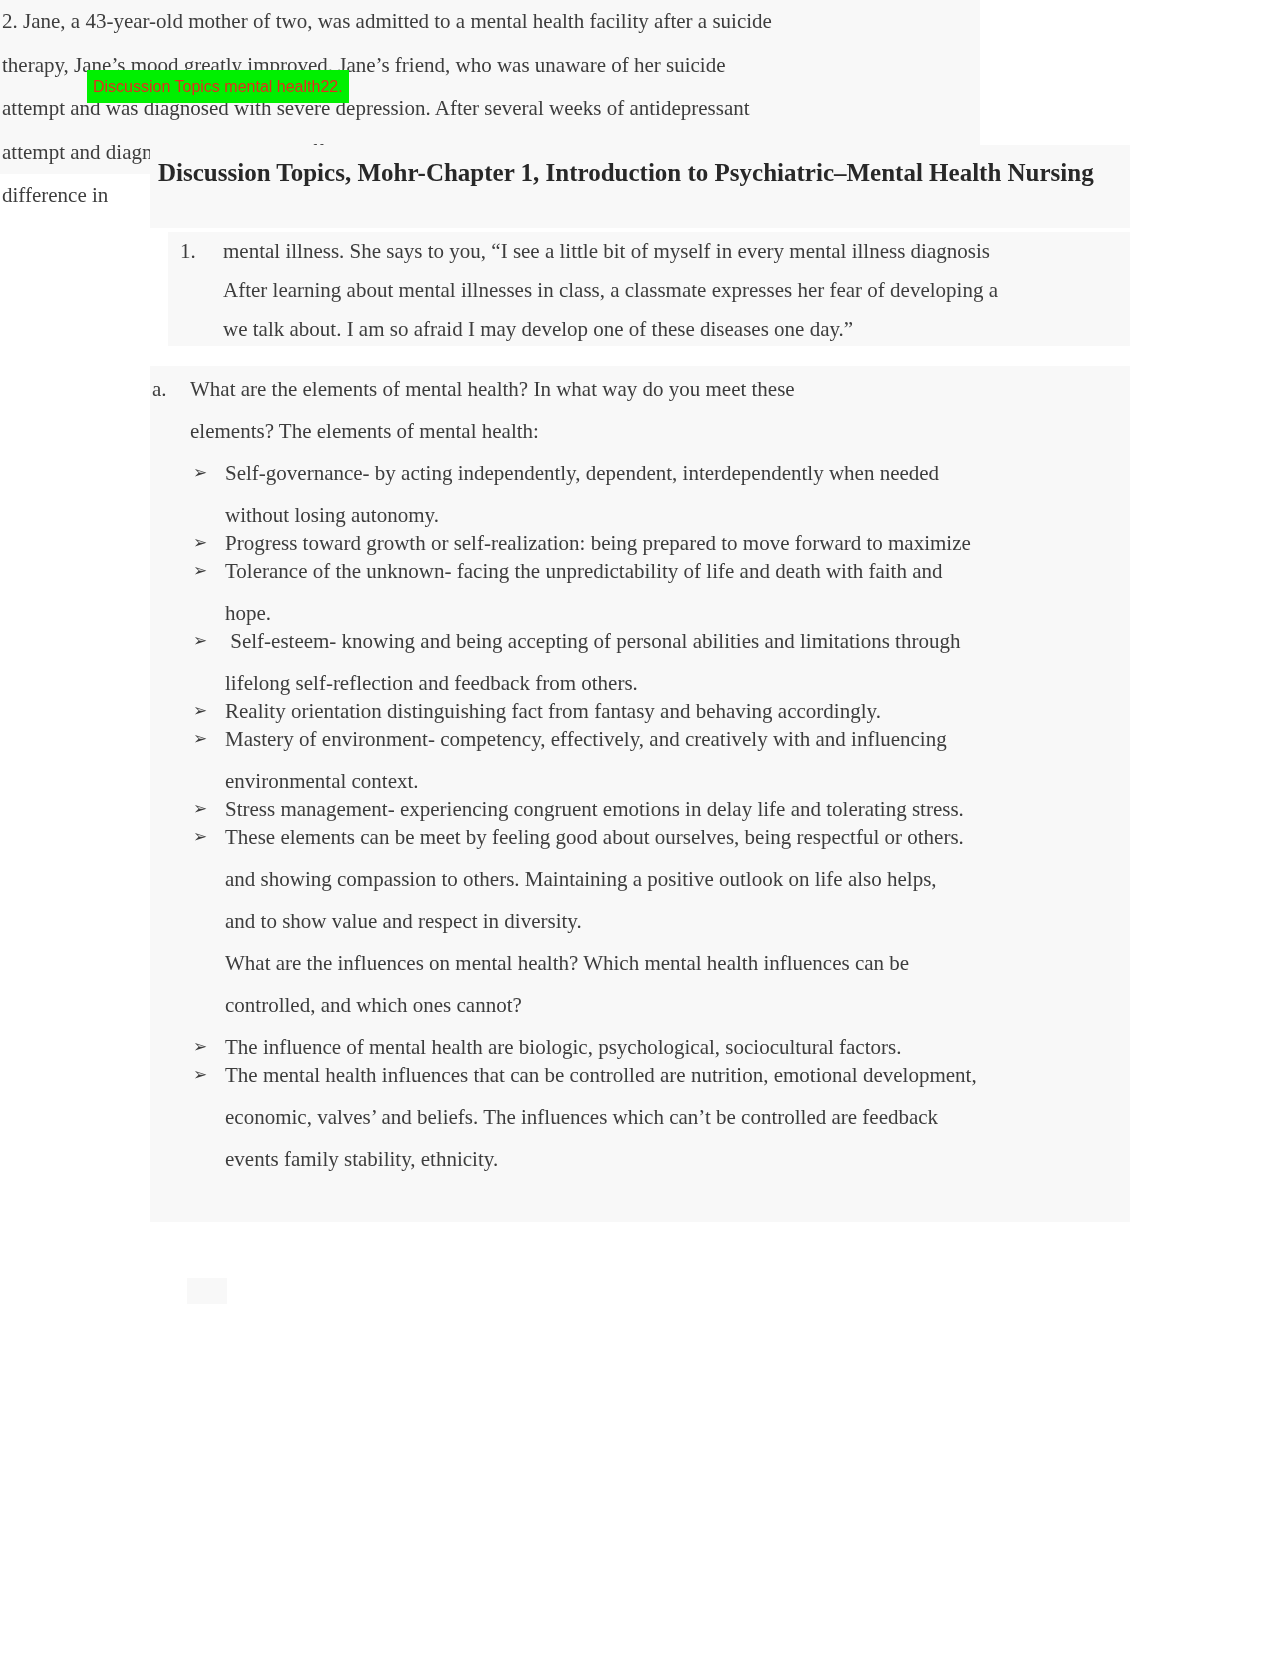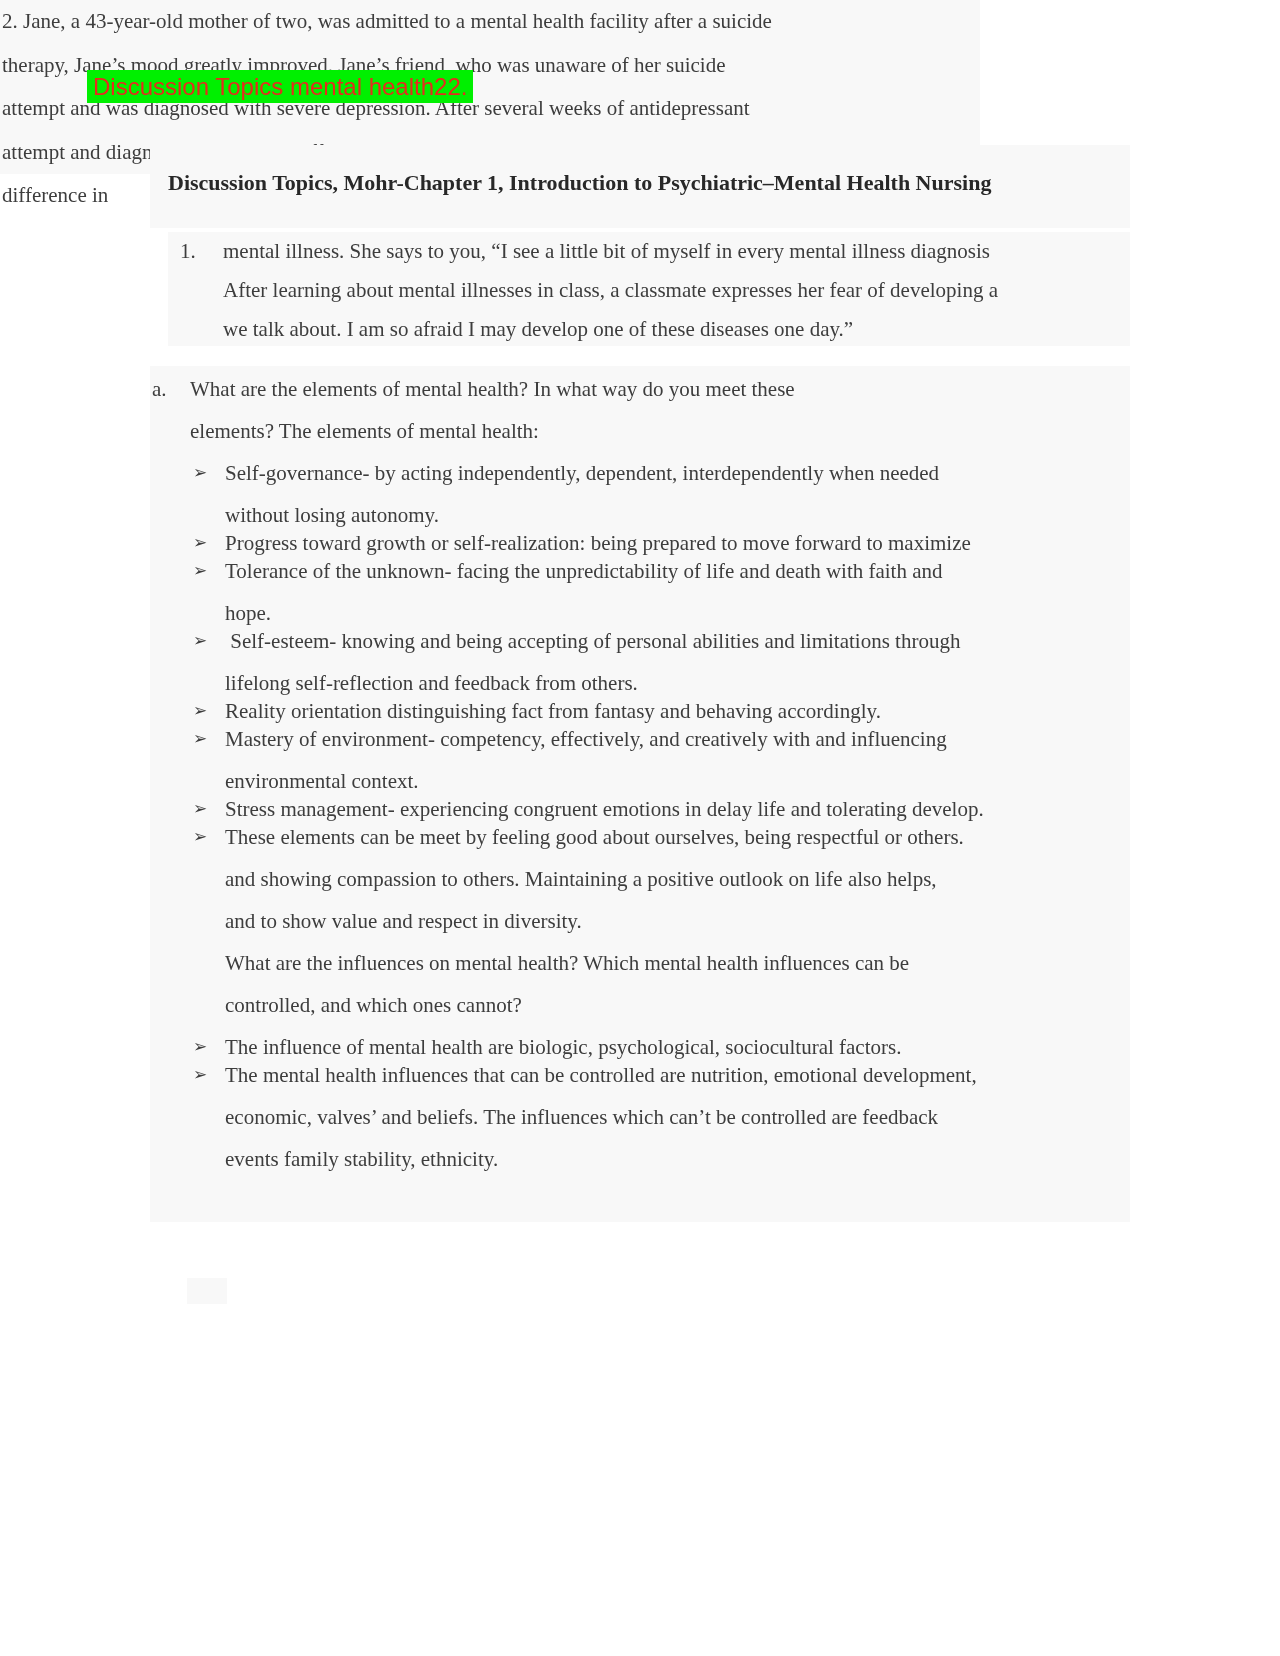"Discussion Topics mental health22." .highlight-title { font-size: 24px -> 16px }
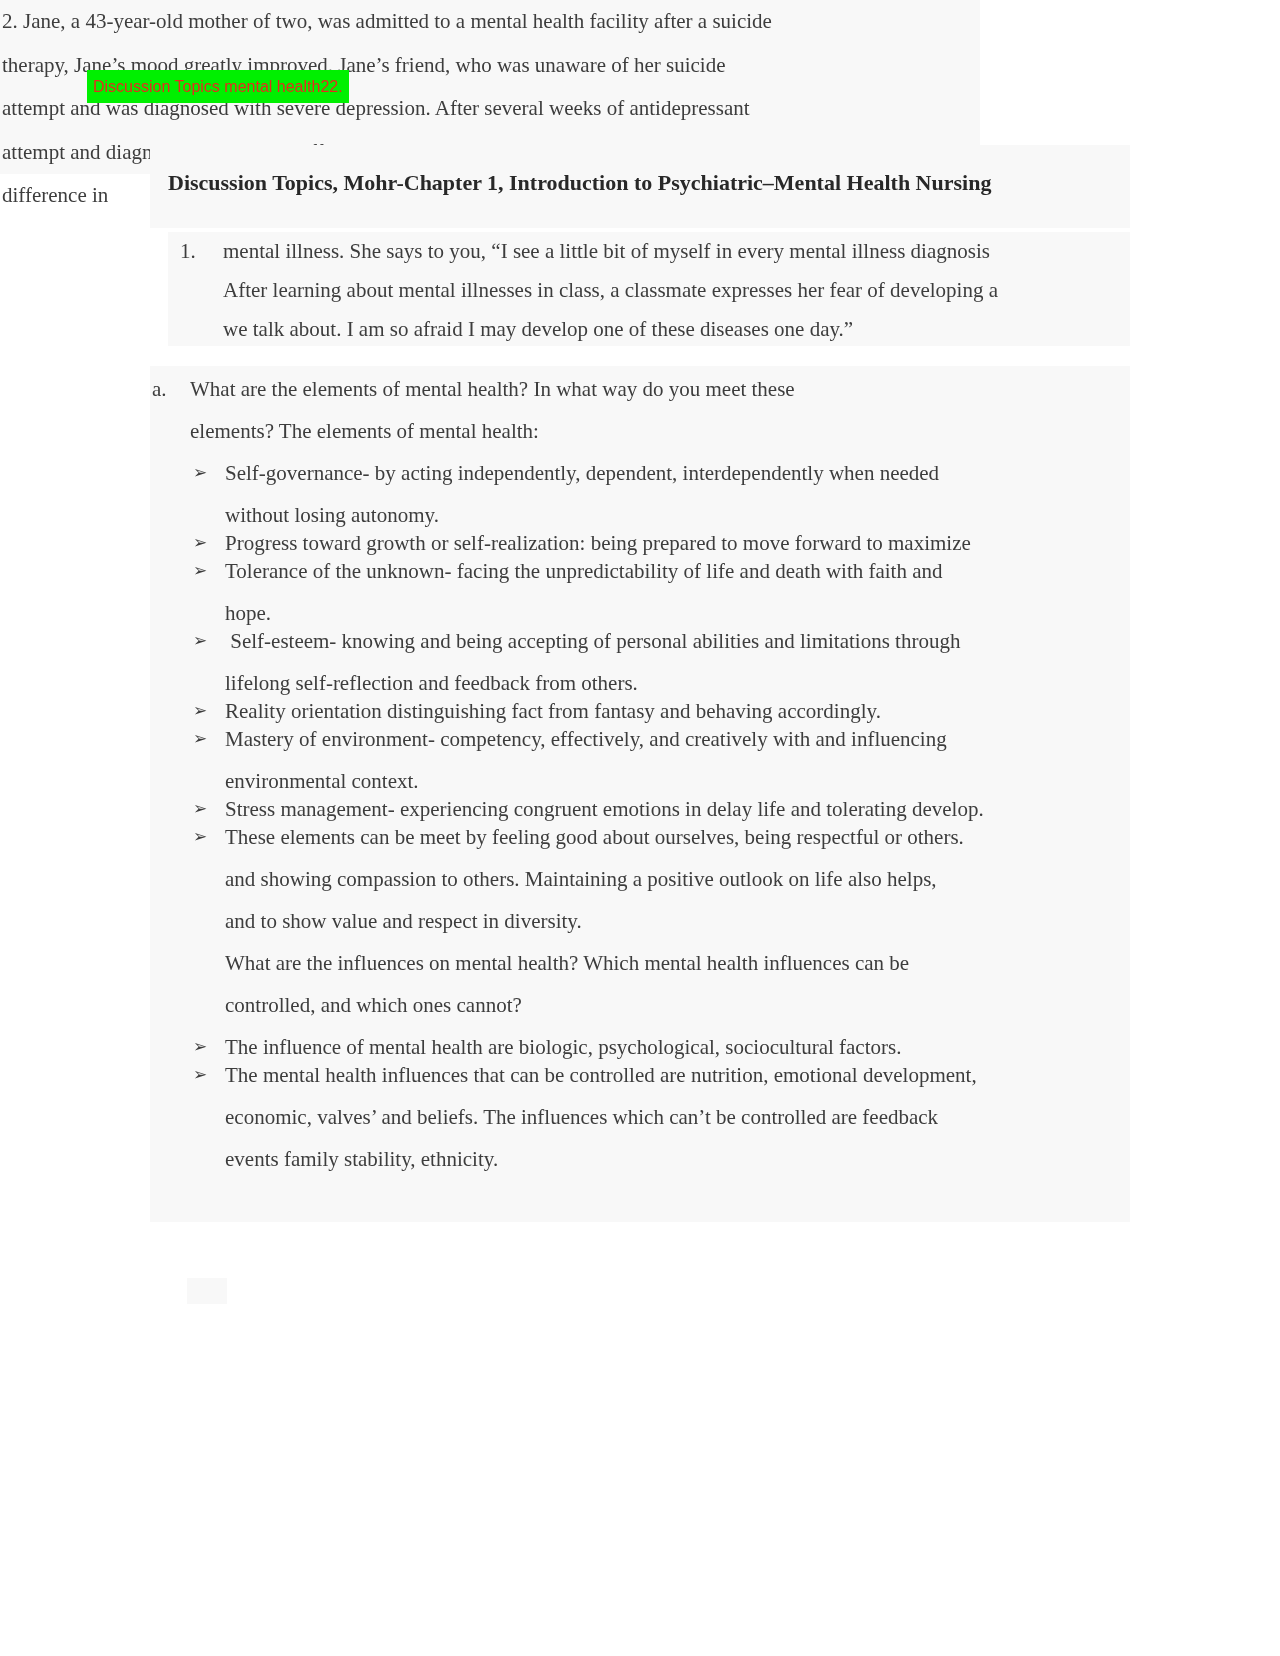"Discussion Topics, Mohr-Chapter 1," .heading { font-size: 22px -> 25px; margin: 16px -> 6px }
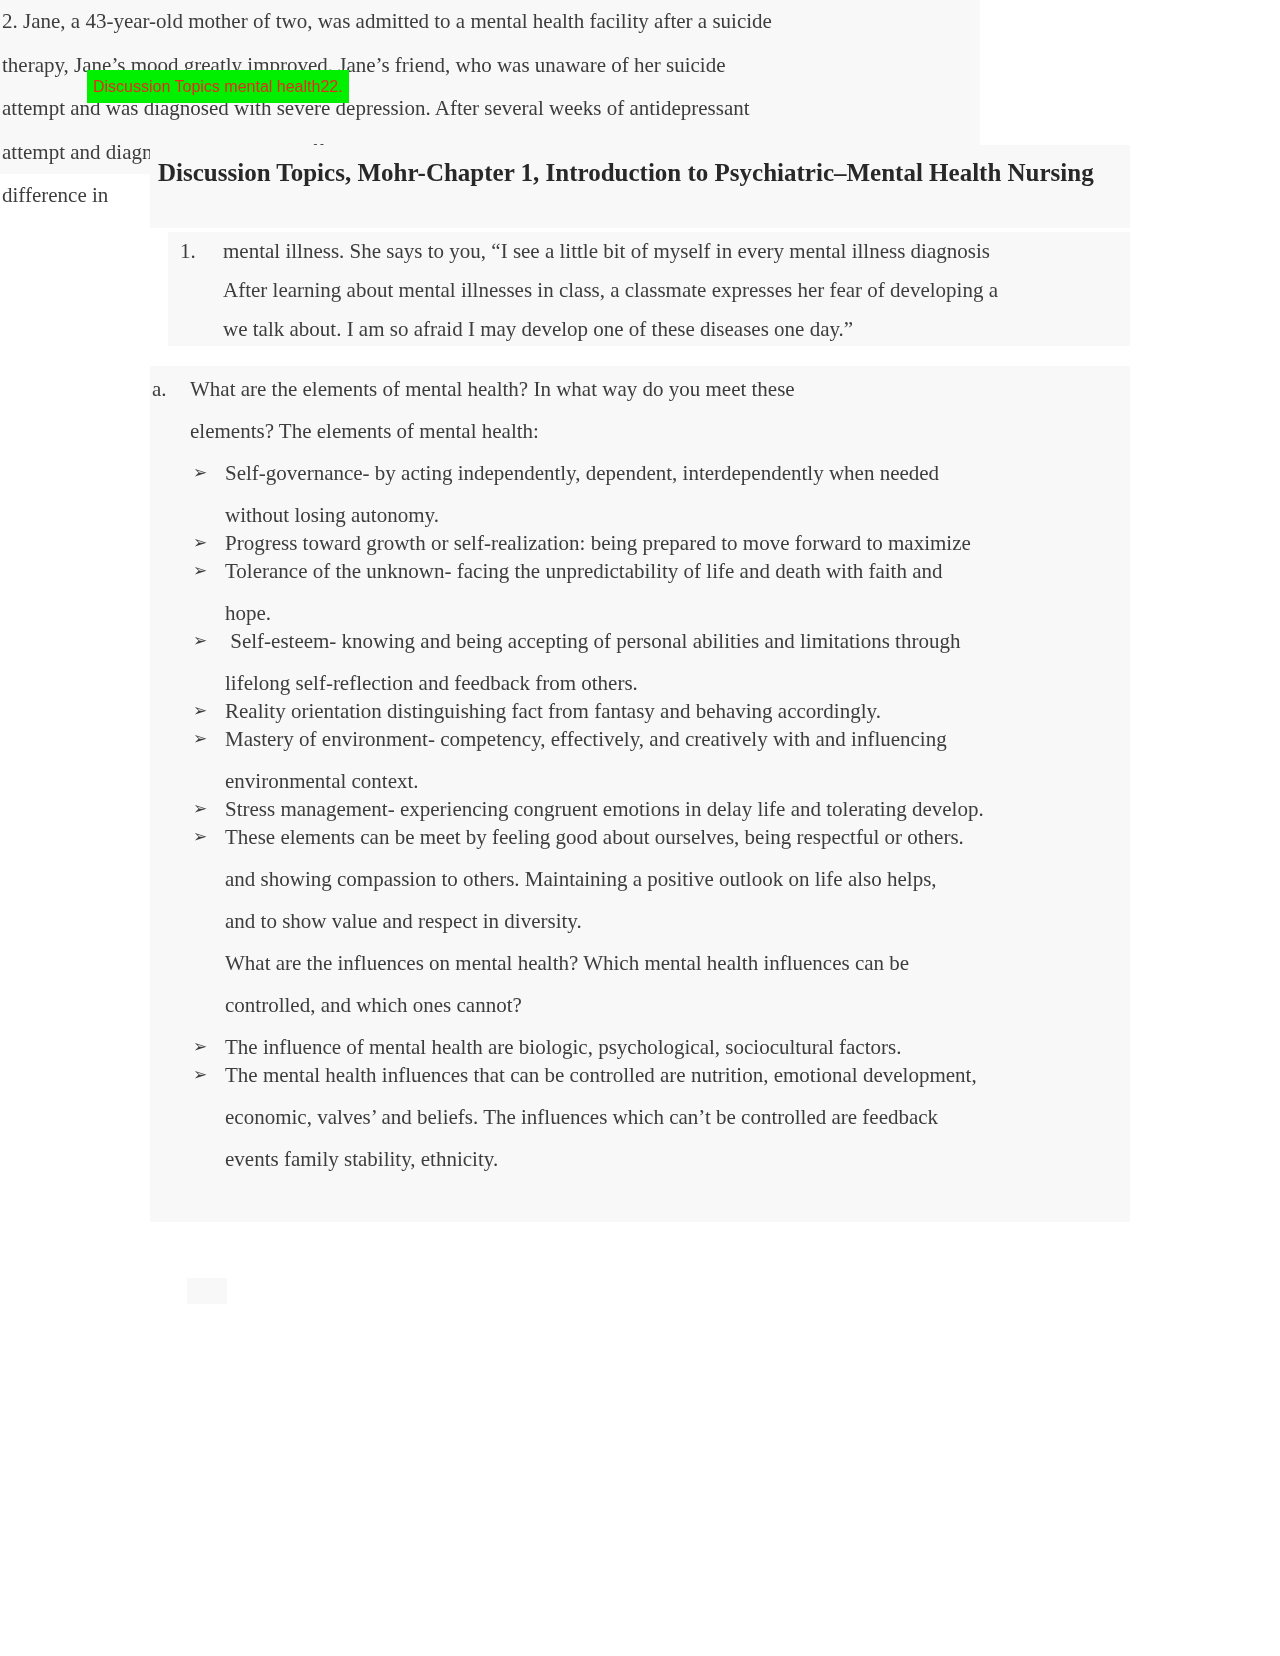"Stress management- experiencing" div.line { text: develop -> stress }
